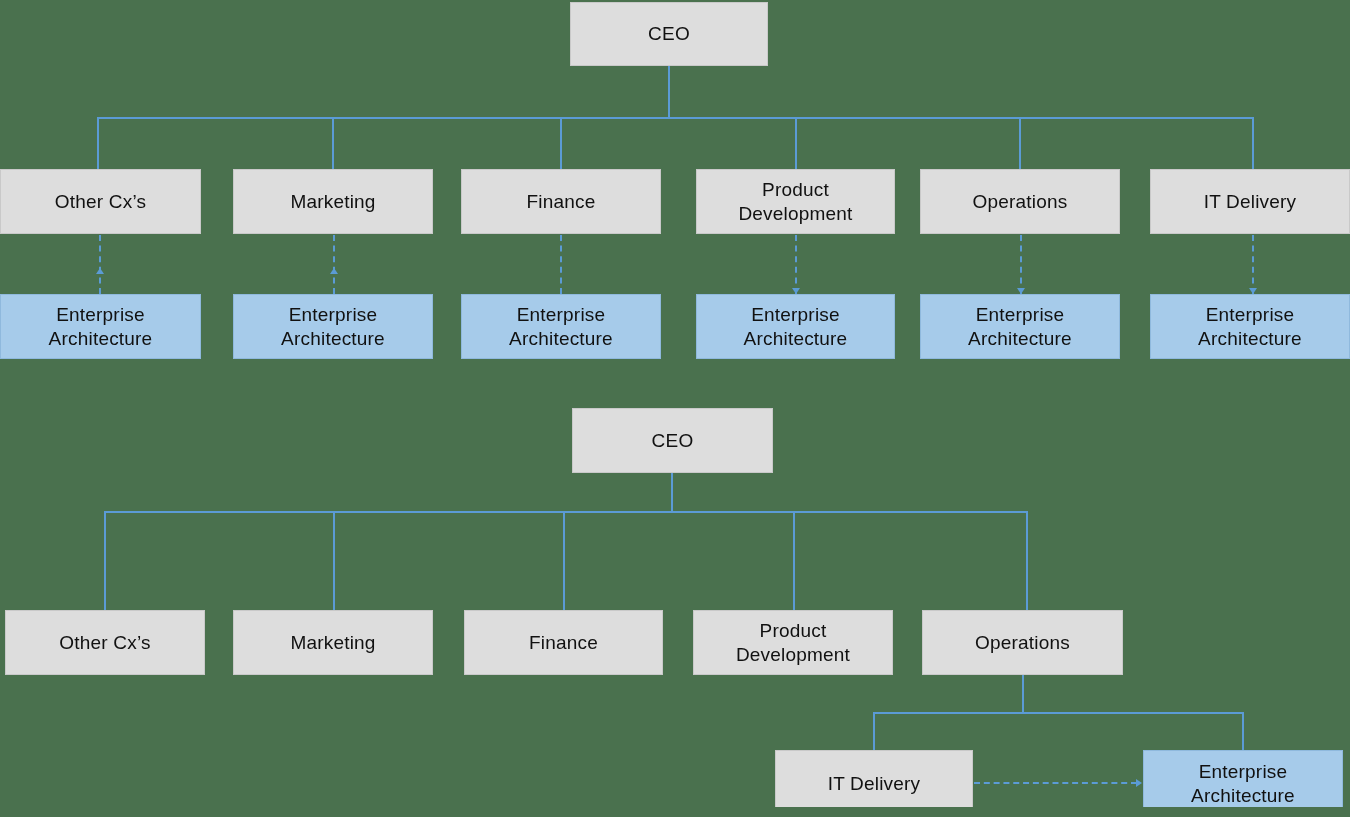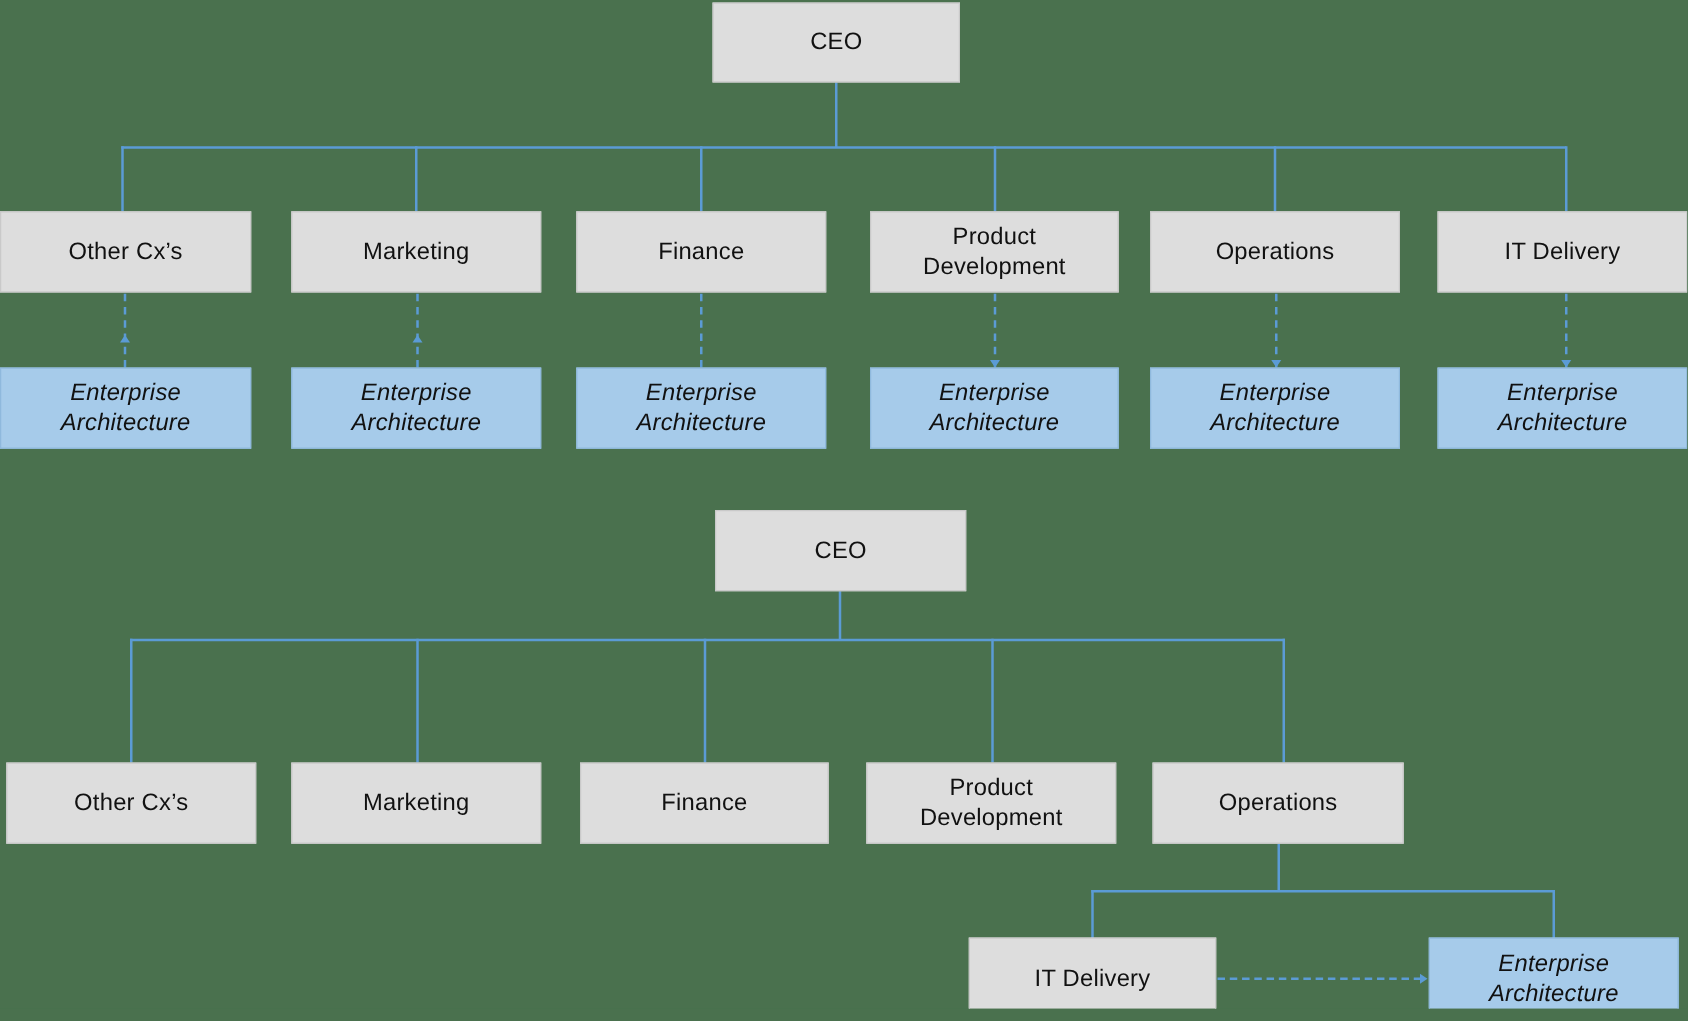"Enterprise" .node.blue { font-style: italic -> none }
